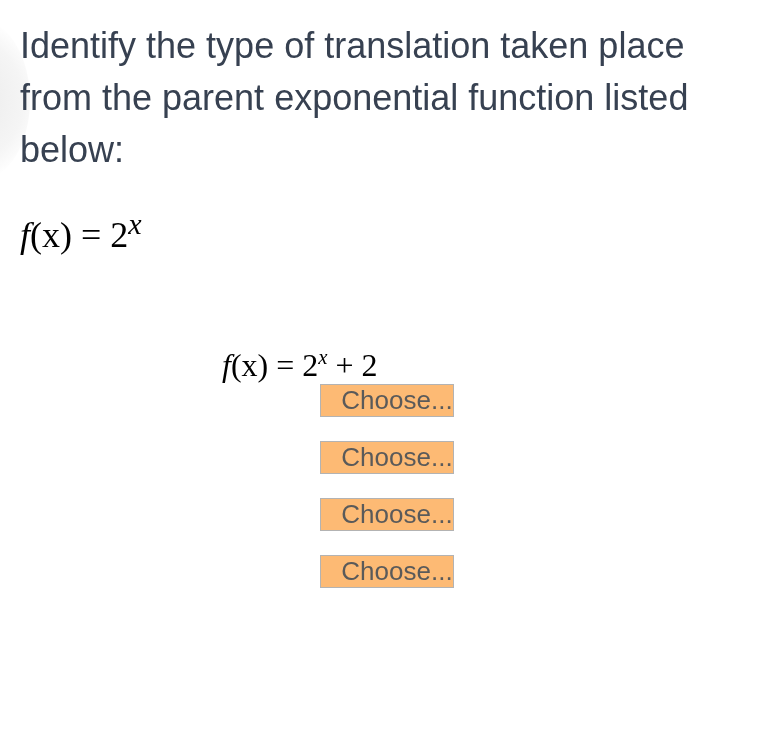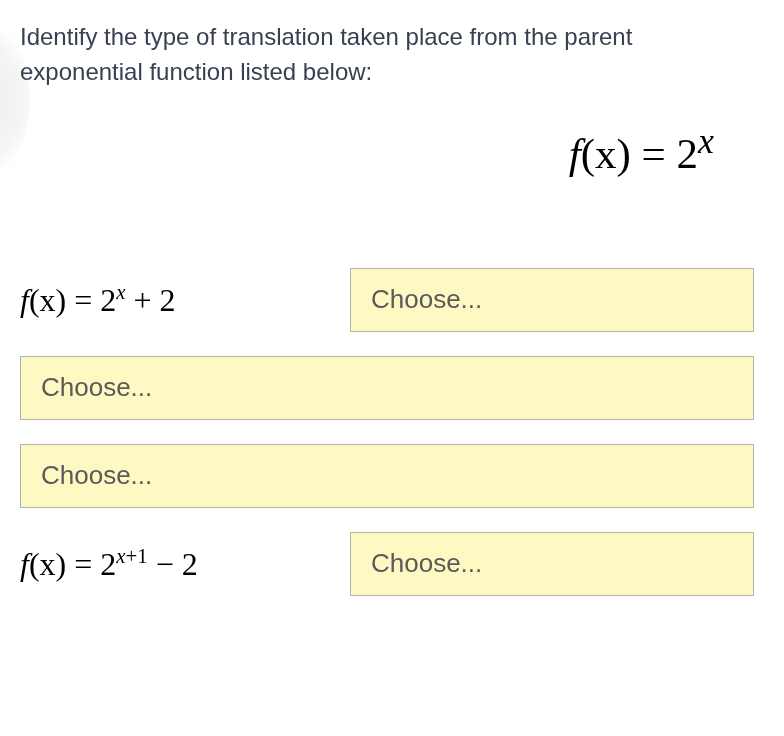"Identify the type of translation" .question-text { font-size: 24px -> 36px }
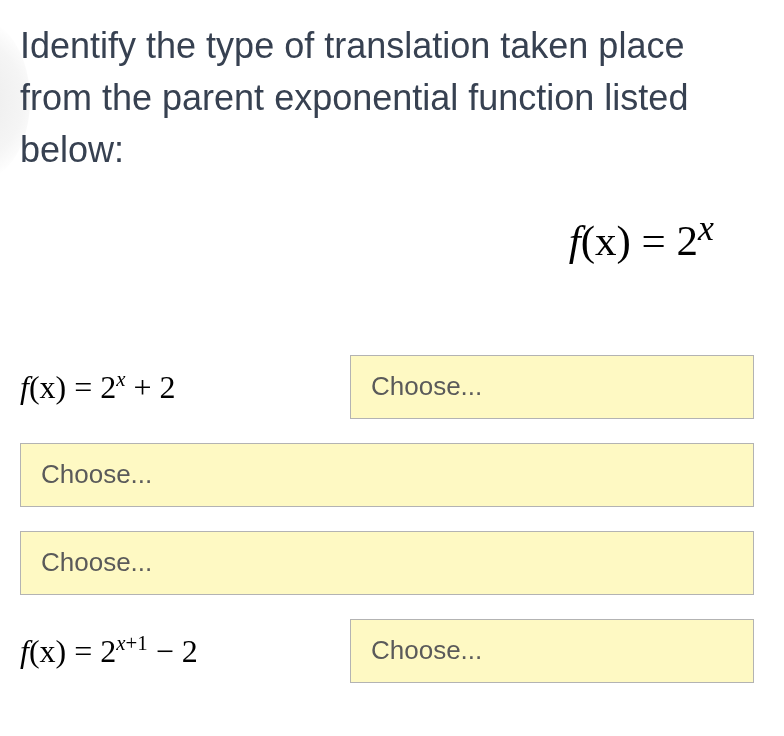"f(x) = 2x" .parent-function { font-size: 43px -> 36px; text-align: right -> none }
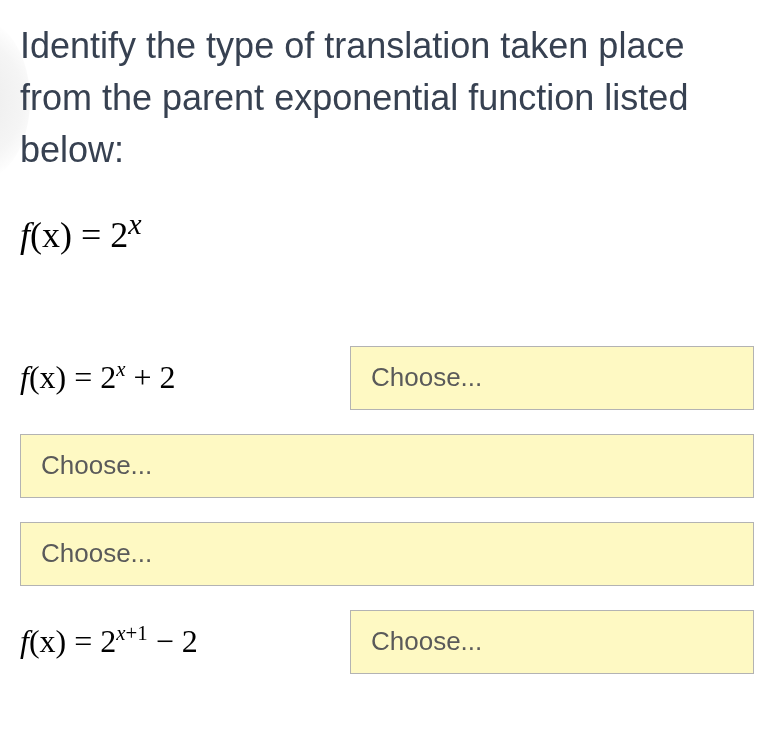"f(x) = 2x + 2" .matching-row { flex-direction: none -> column }
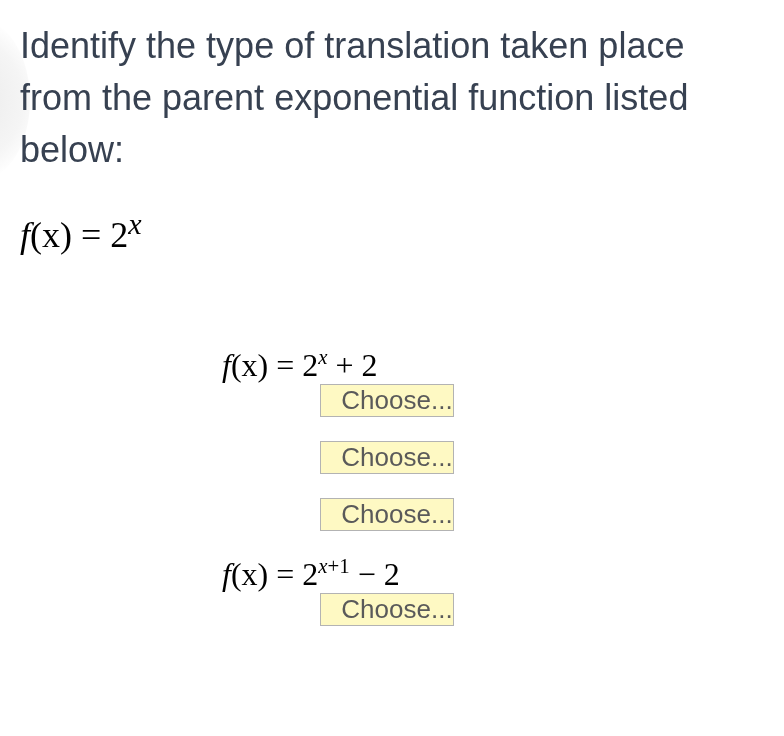"Choose..." .dropdown { background: #fef9c3 -> #fdba74 }
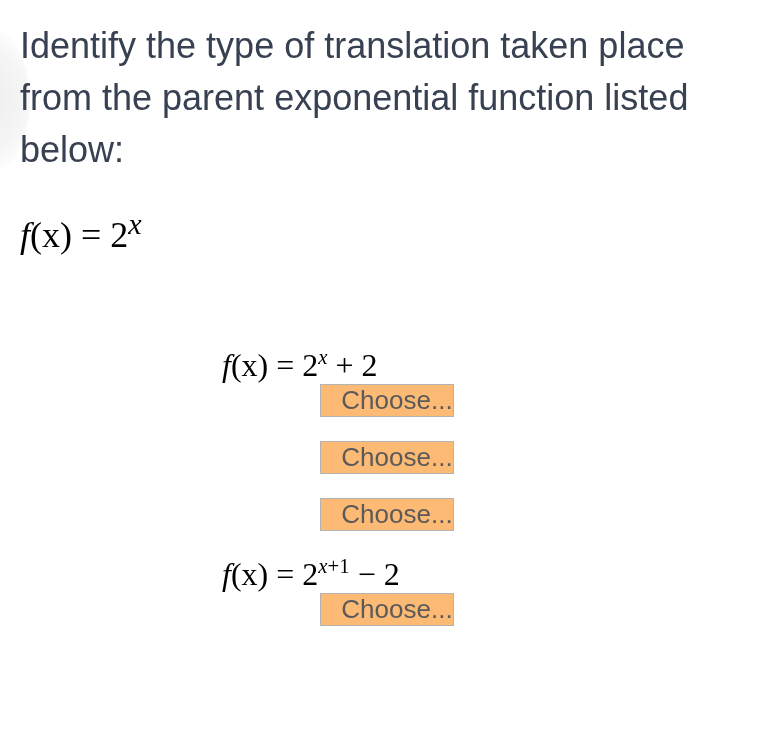"f(x) = 2x+1 − 2" div.equation-cell { html: <div> <span>f</span><span>(x)</span><span> = 2</span><sup><span>x</span>+1</sup><span> − 2</span> </div> -> none }
